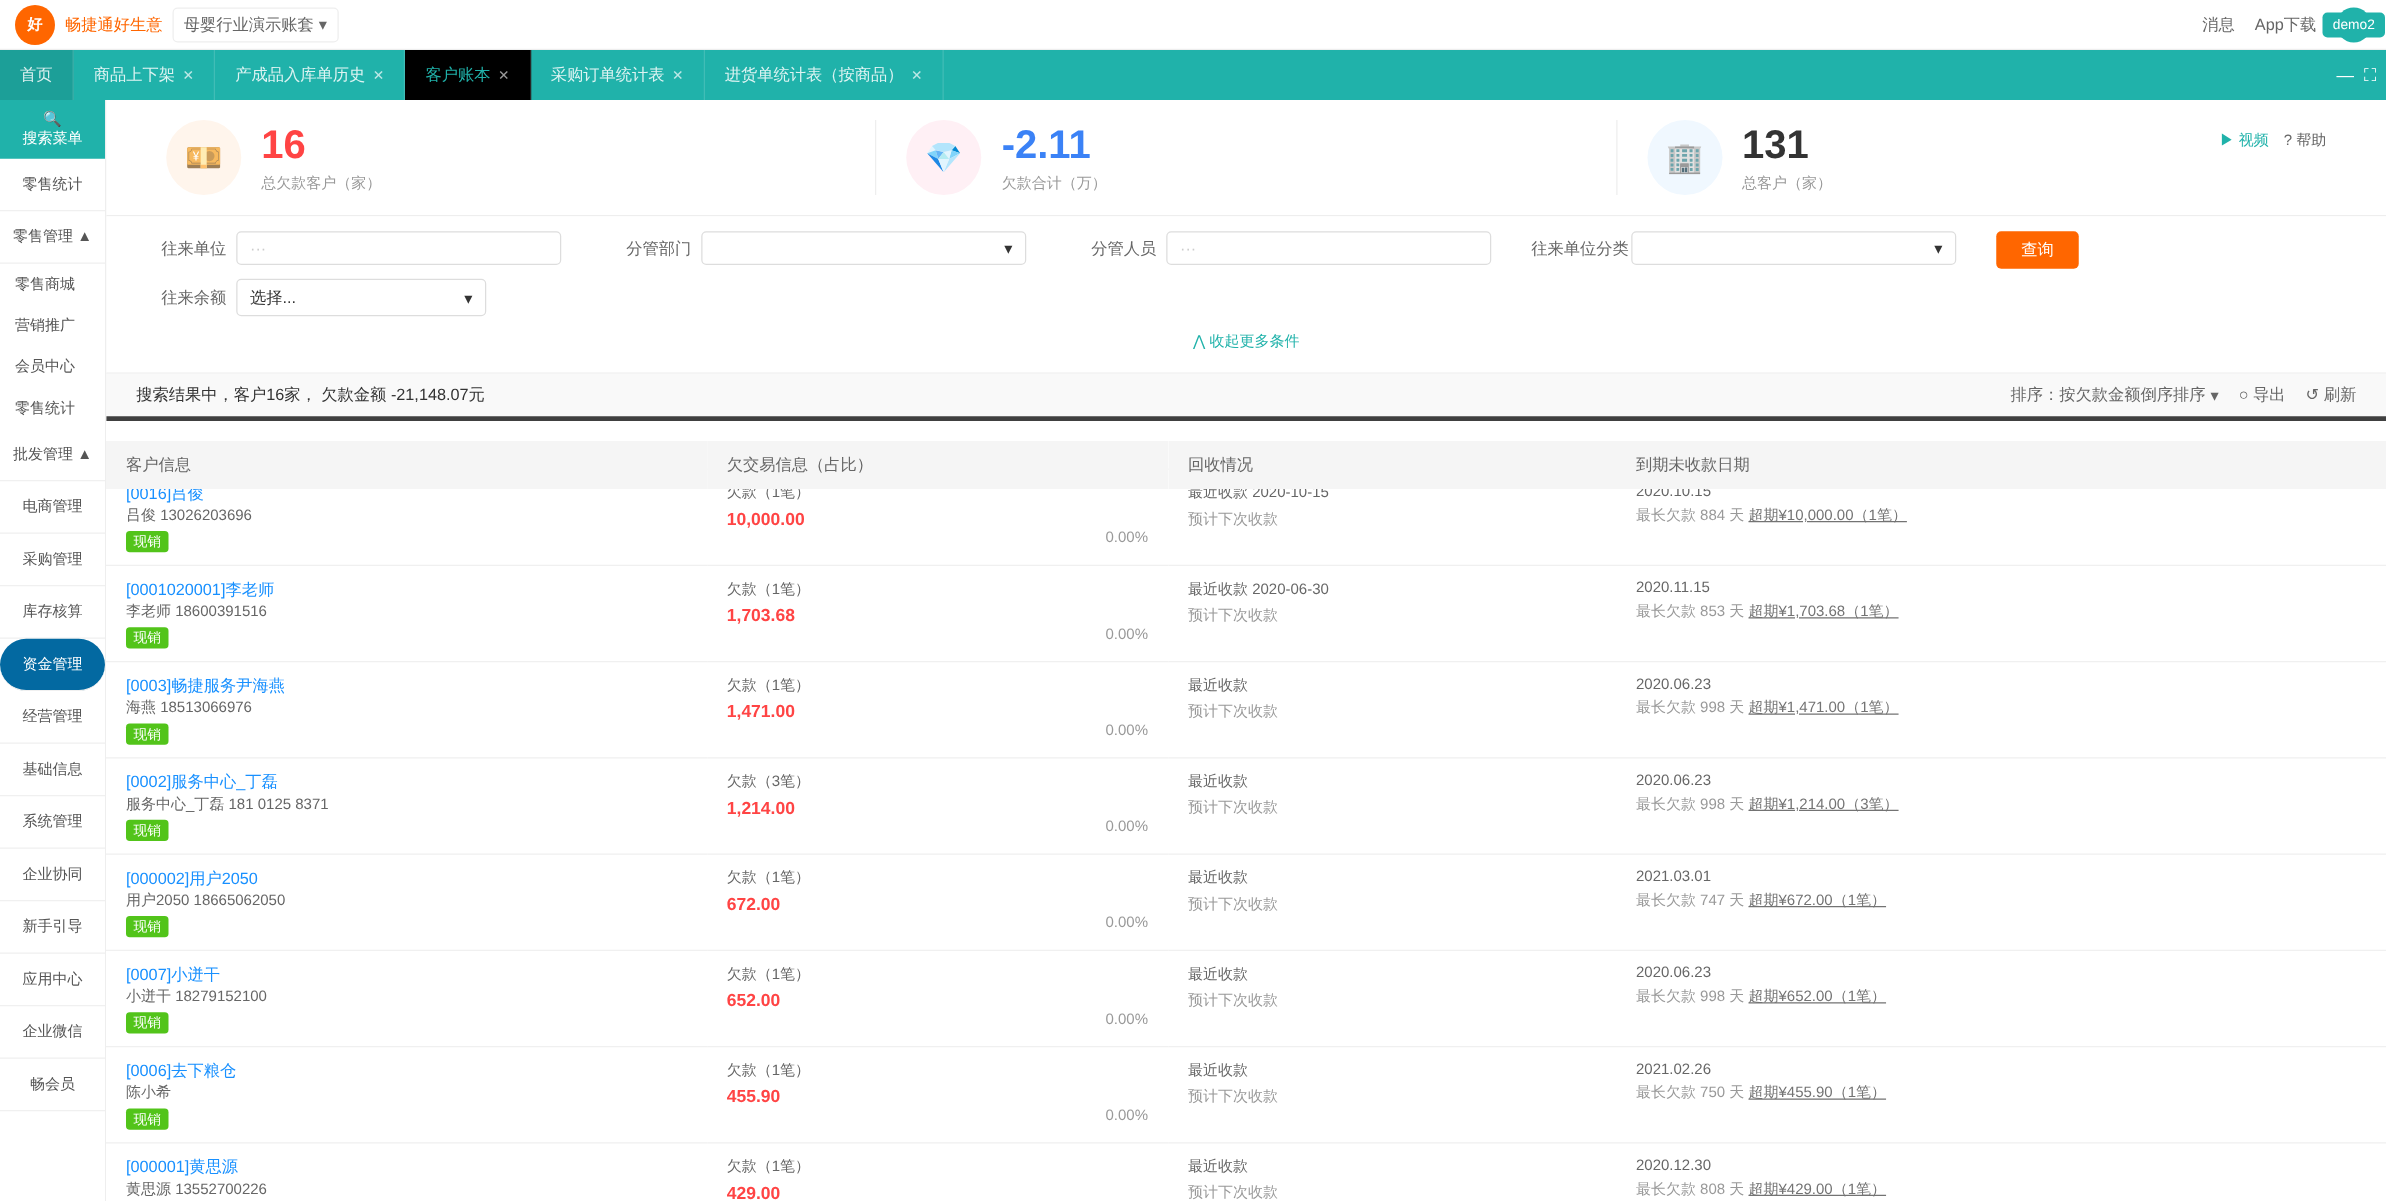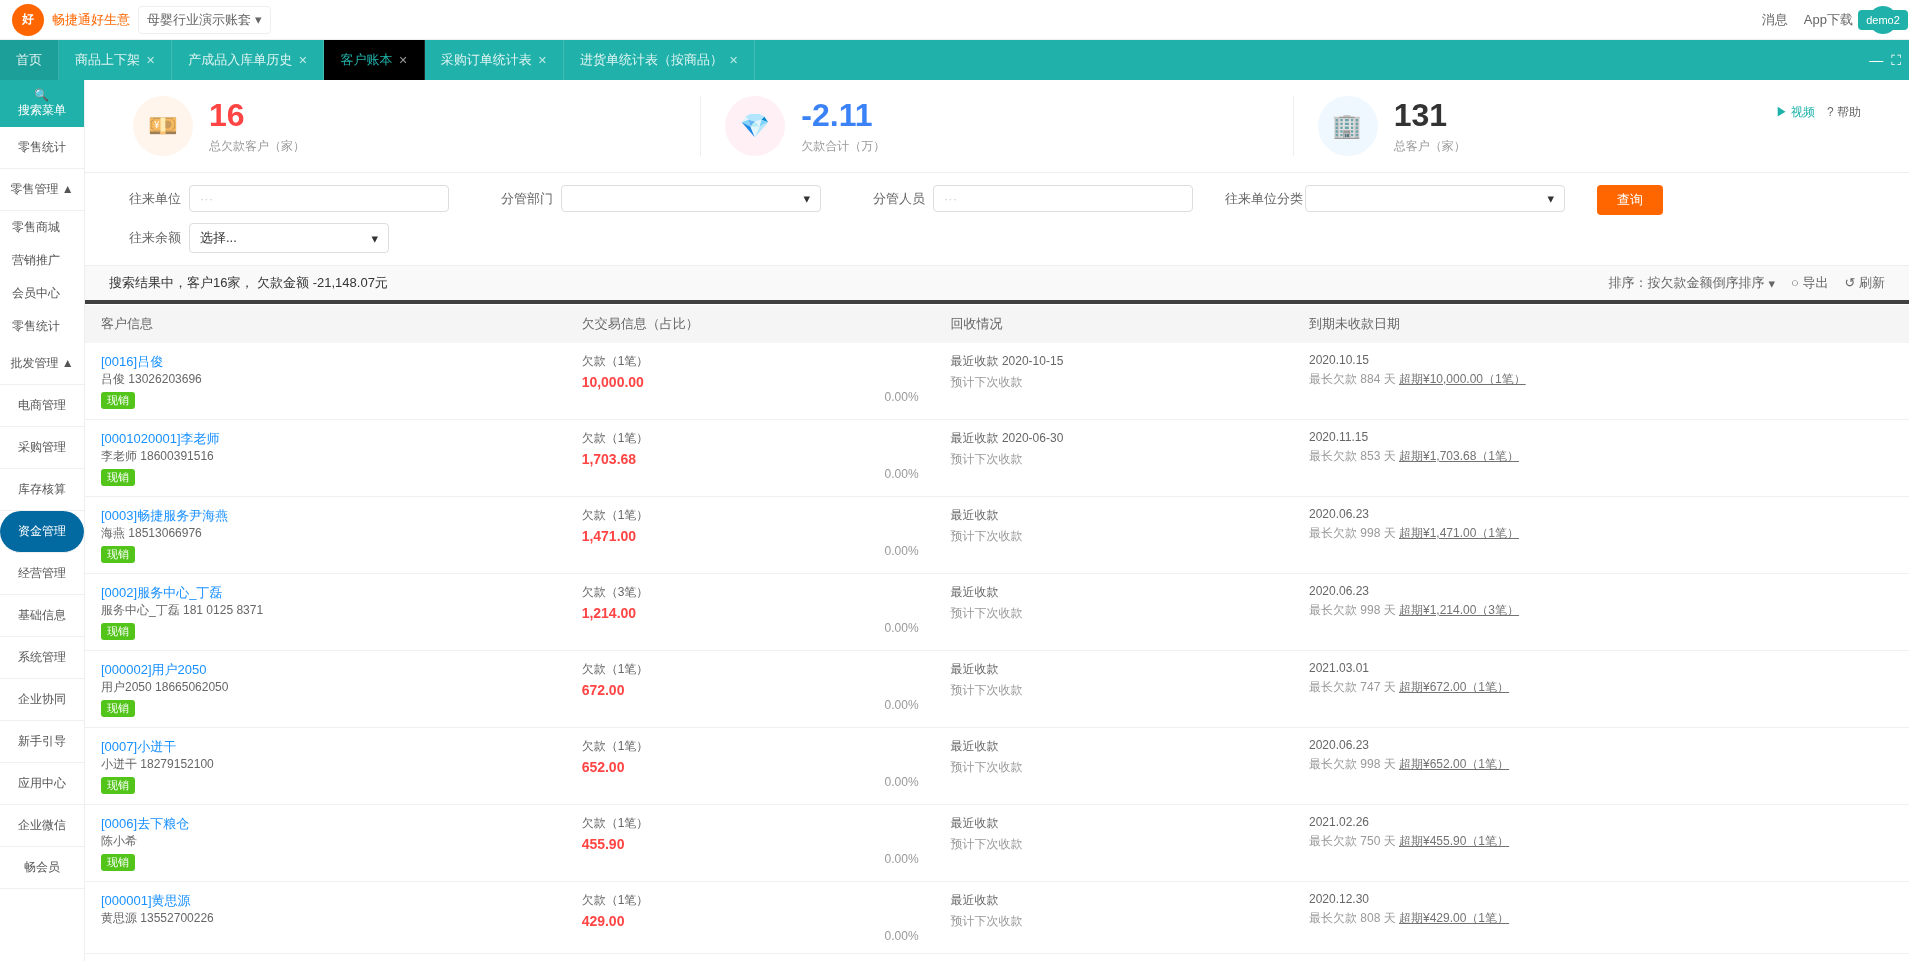"⋀ 收起更多条件" div.collapse-row { html: none -> <div> <span>⋀</span> <span>收起更多条件</span> </div> }
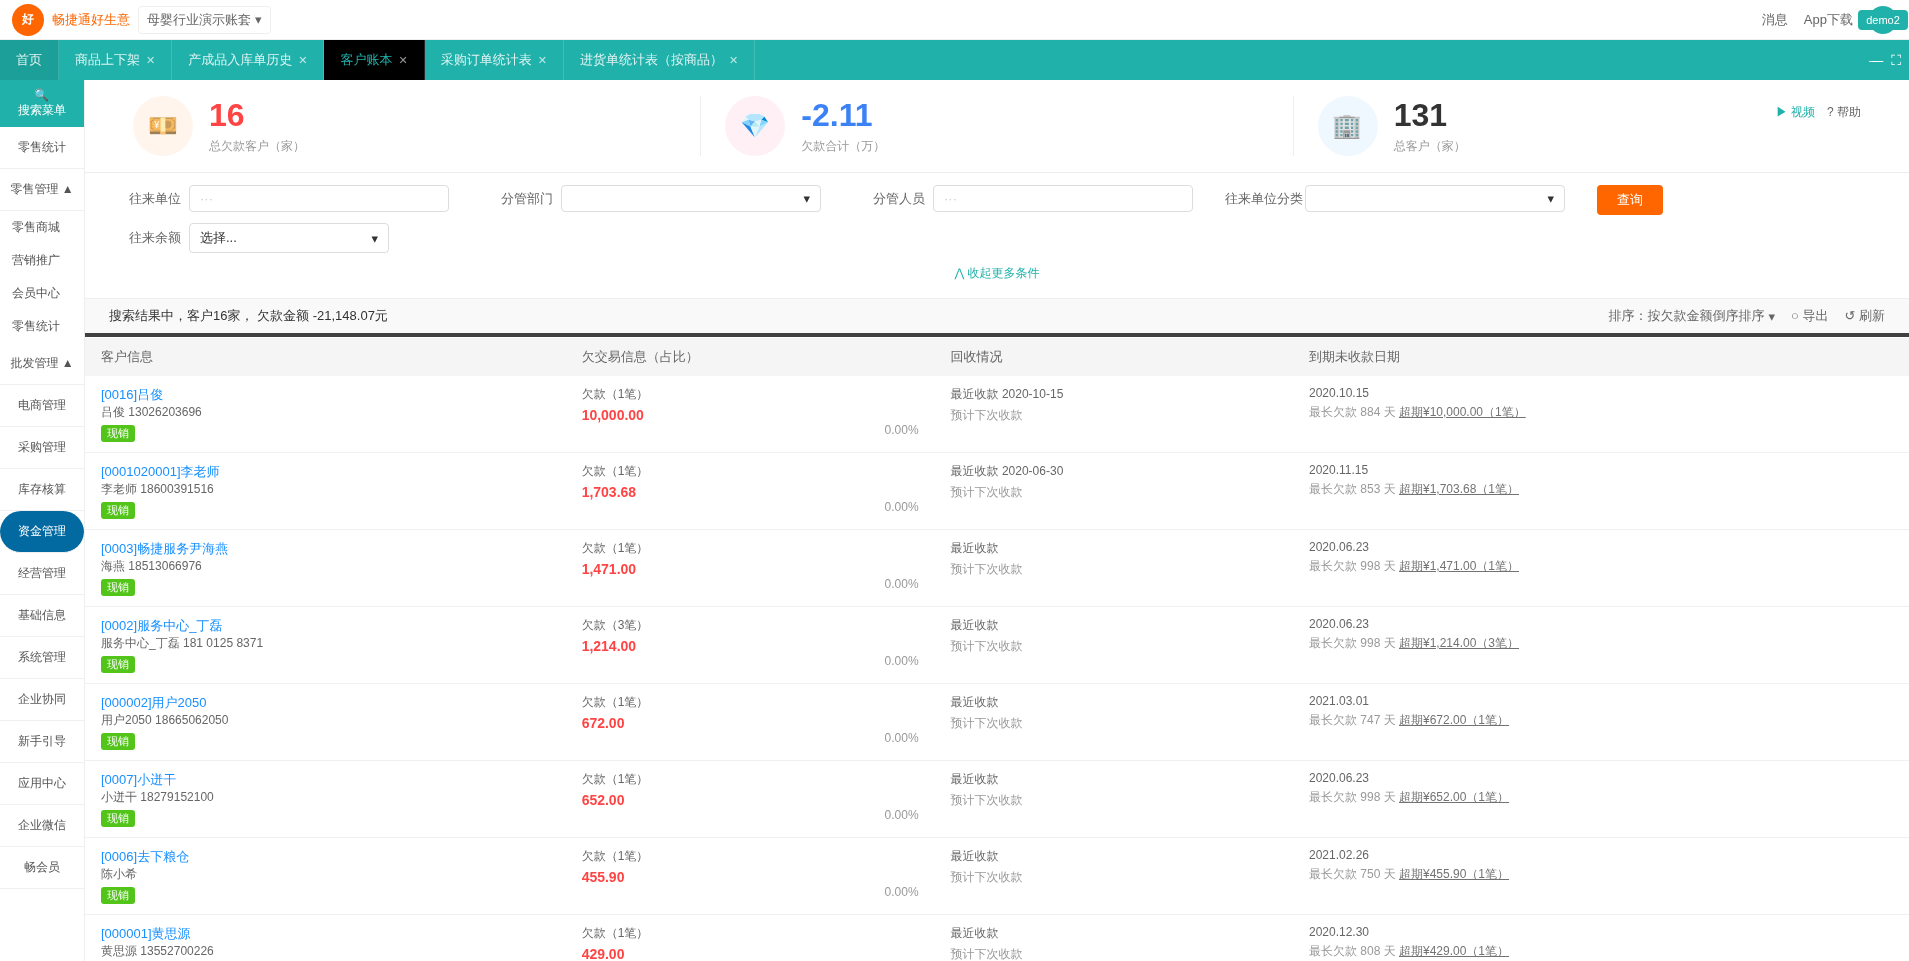"客户信息" .data-table th { top: 1px -> 16px }
